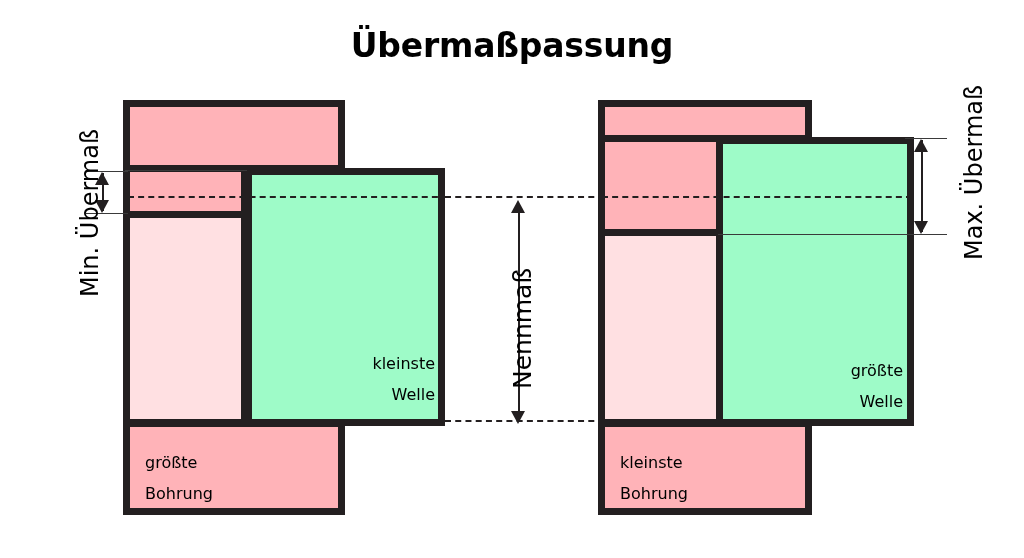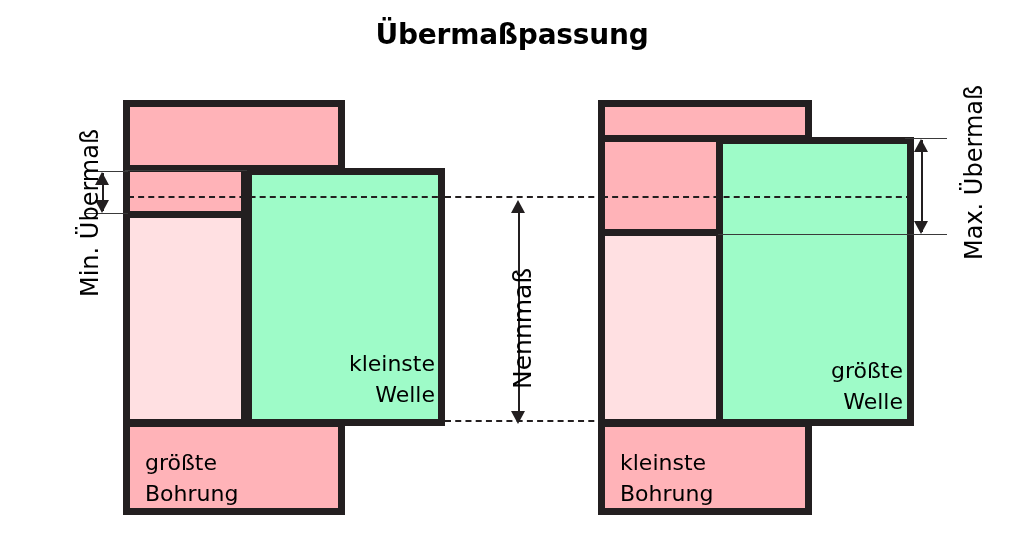"Übermaßpassung" .title { font-size: 28px -> 33px; top: 18px -> 26px }
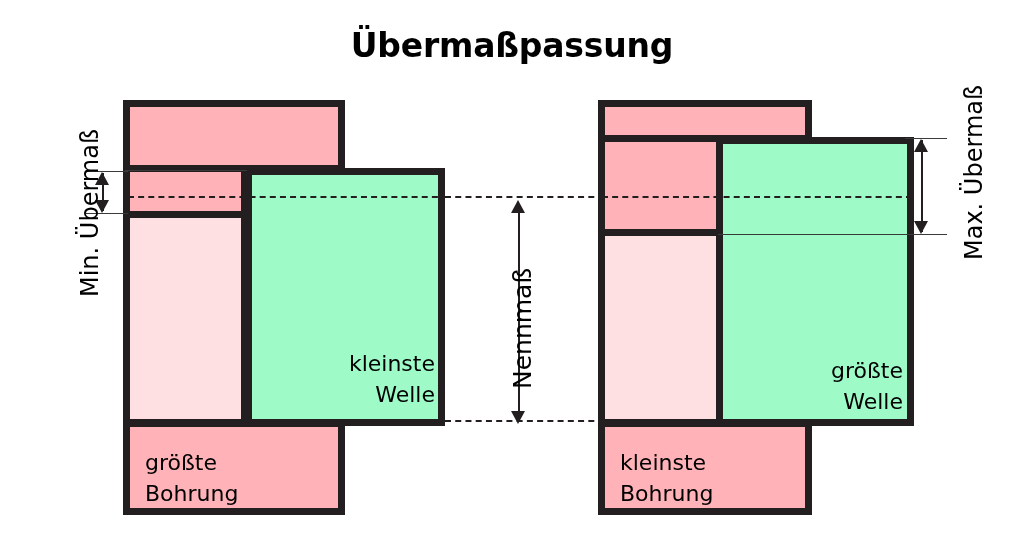"kleinste" .box-label { font-size: 22px -> 16px }
